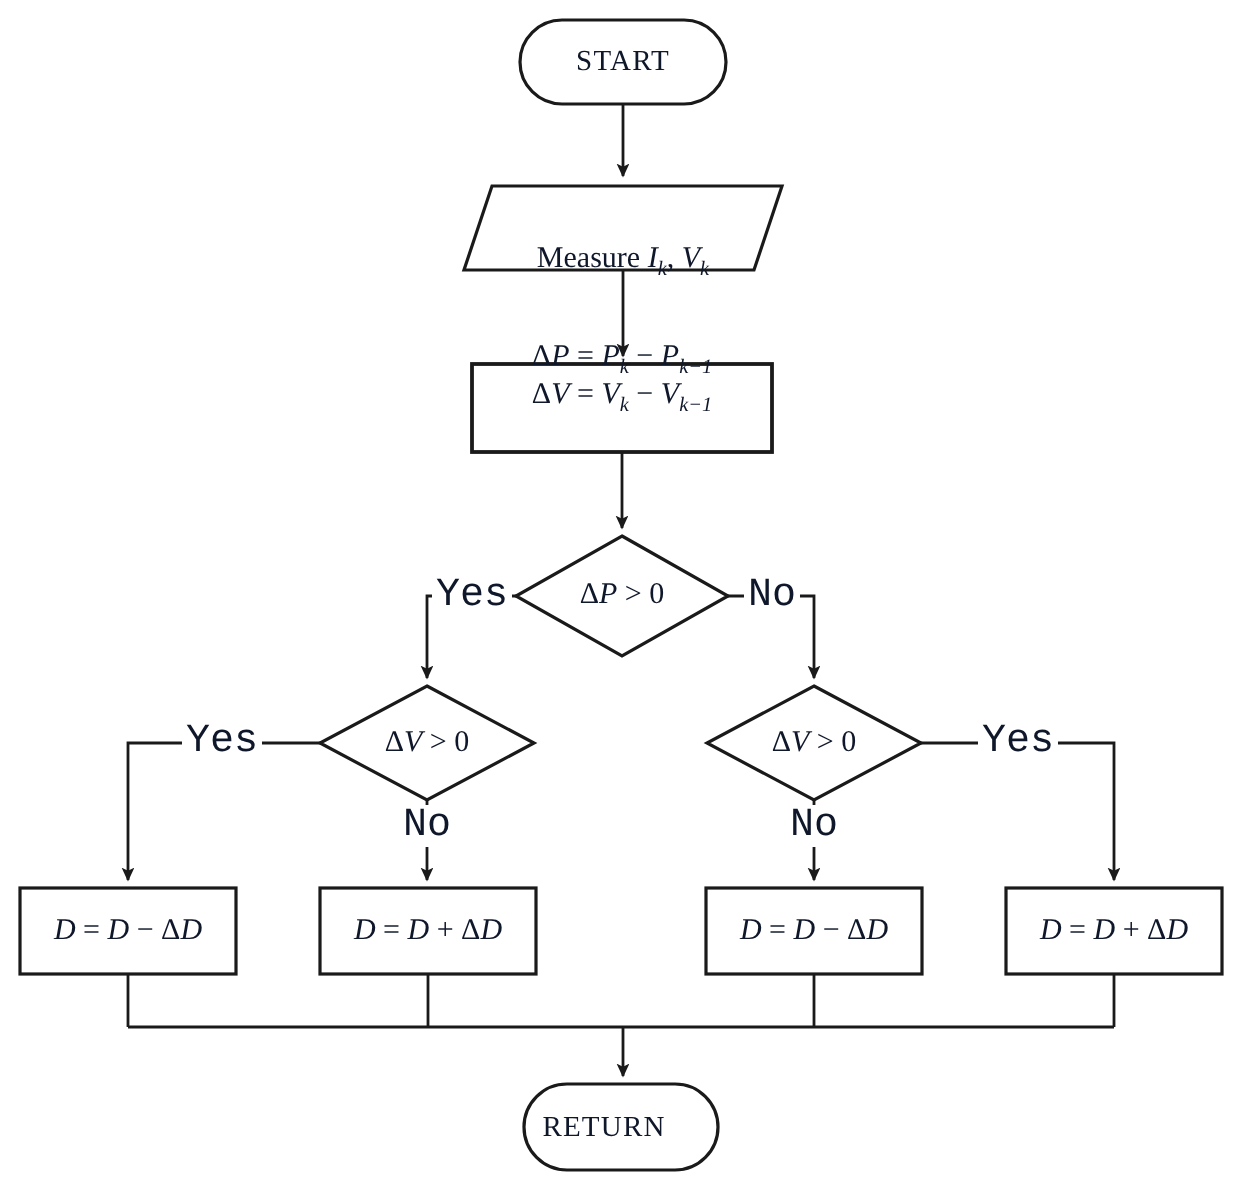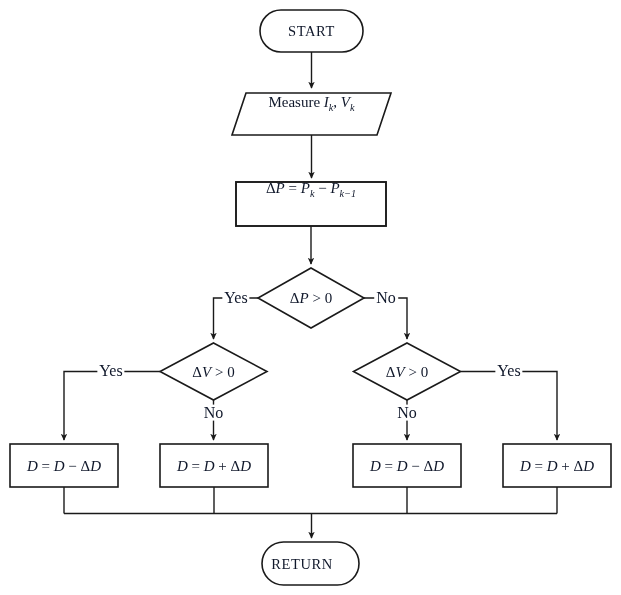"Measure Ik, Vk" div.lbl { top: 102px -> 130px }
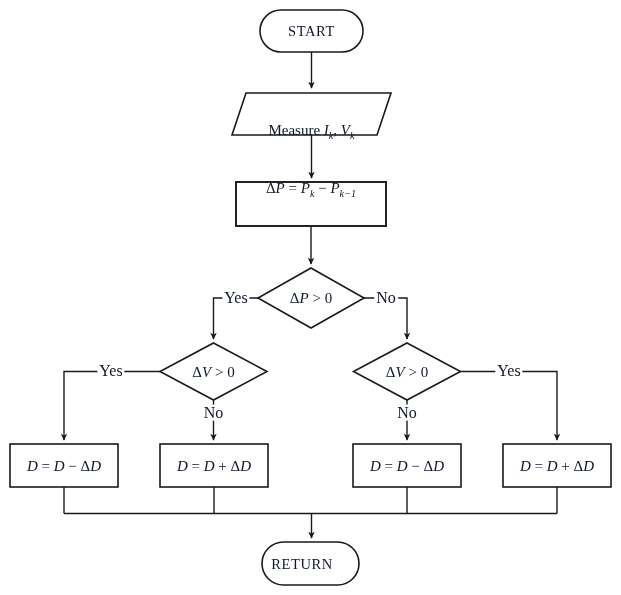"ΔV = Vk − Vk−1" span.math-line { html: none -> <span><span>Δ</span><span>V</span><span> = </span><span>V</span><sub>k</sub><span> − </span><span>V</span><sub>k−1</sub></span> }
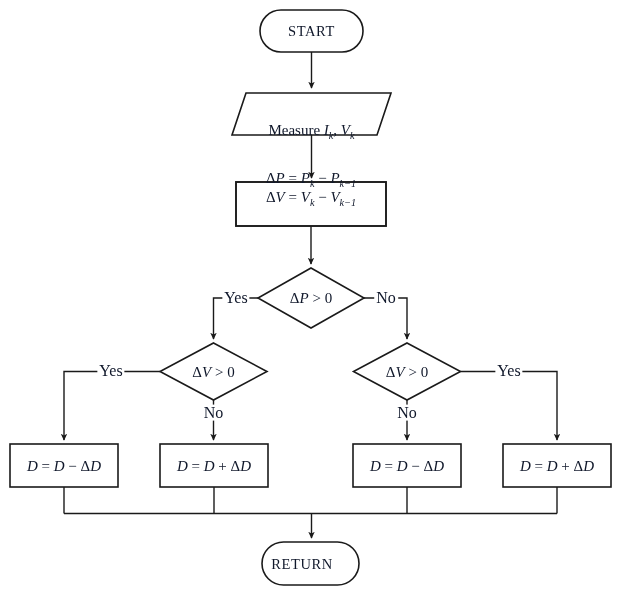"Yes" .edge-lbl { font-family: none -> Liberation Mono, monospace; font-size: 16px -> 20px }
